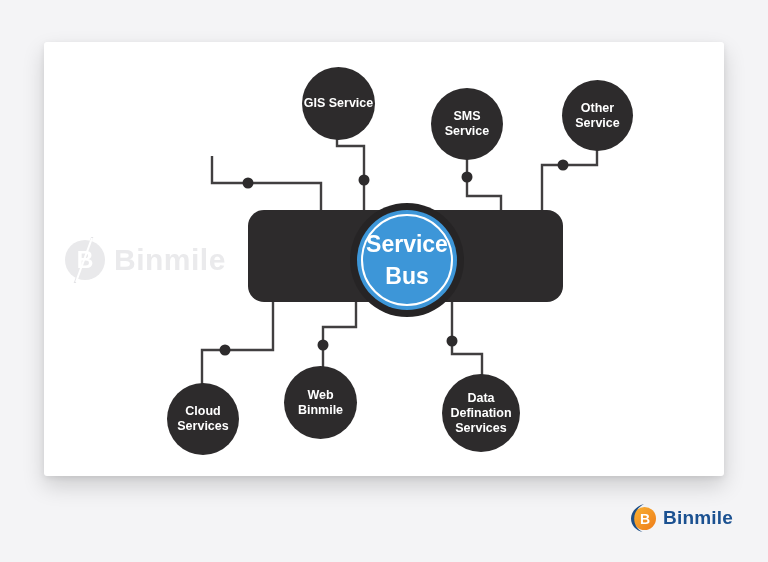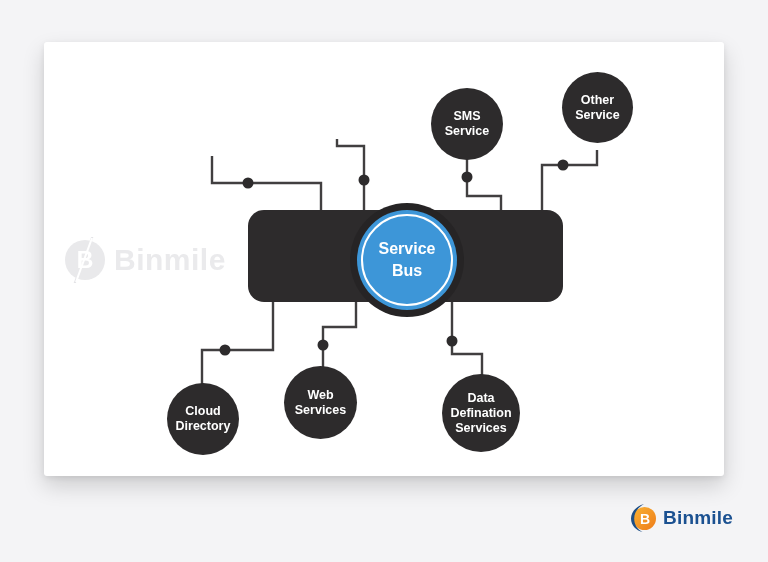"GIS Service" div.node { html: none -> <div> <span>GIS Service</span> </div> }
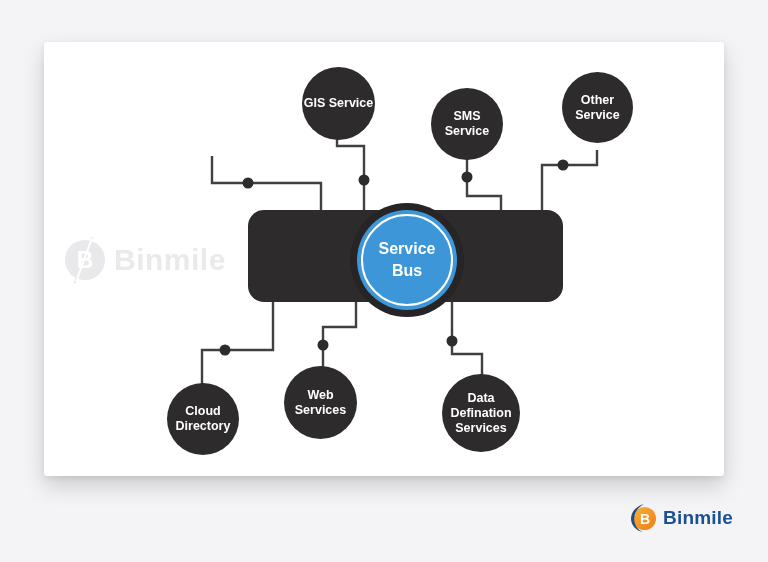"Other Service" .node-other { top: 72px -> 80px }
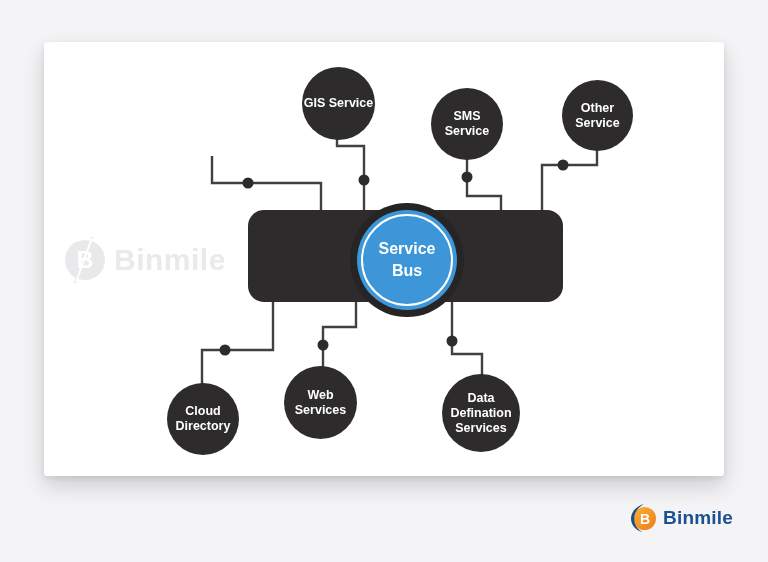"Service Bus" .bus-label { font-size: 16px -> 23px }
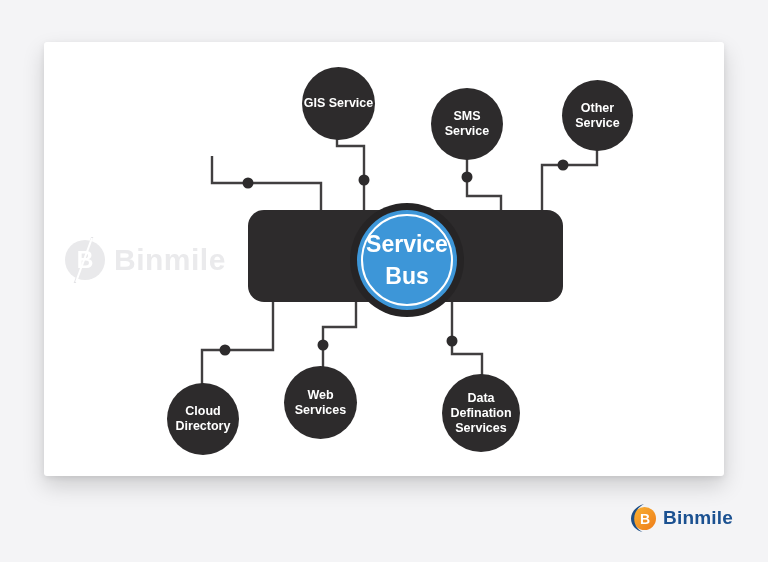"Web Services" span { text: Services -> Binmile }
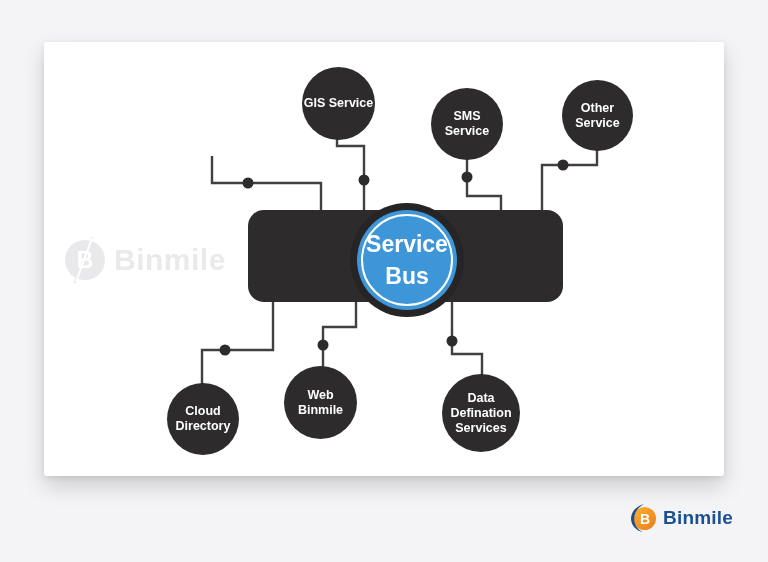"Cloud Directory" span { text: Directory -> Services }
